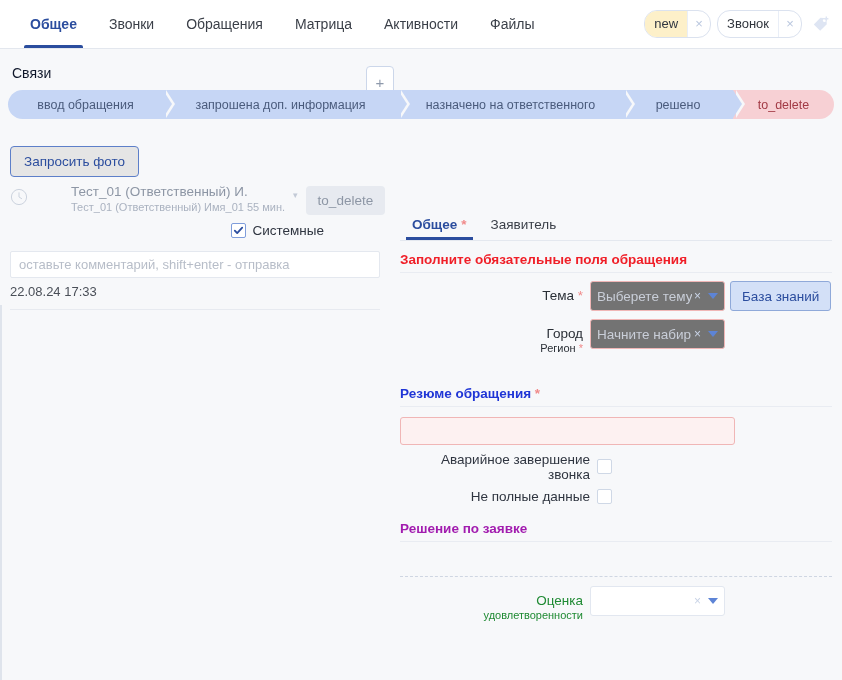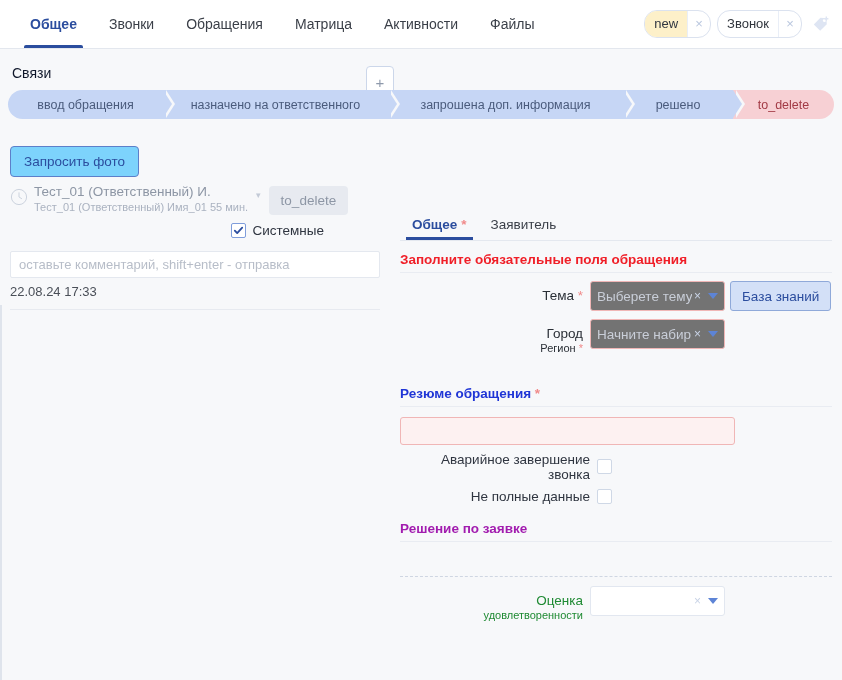"назначено на ответственного" div.stage { order: before "запрошена доп. информация" -> after "запрошена доп. информация" }
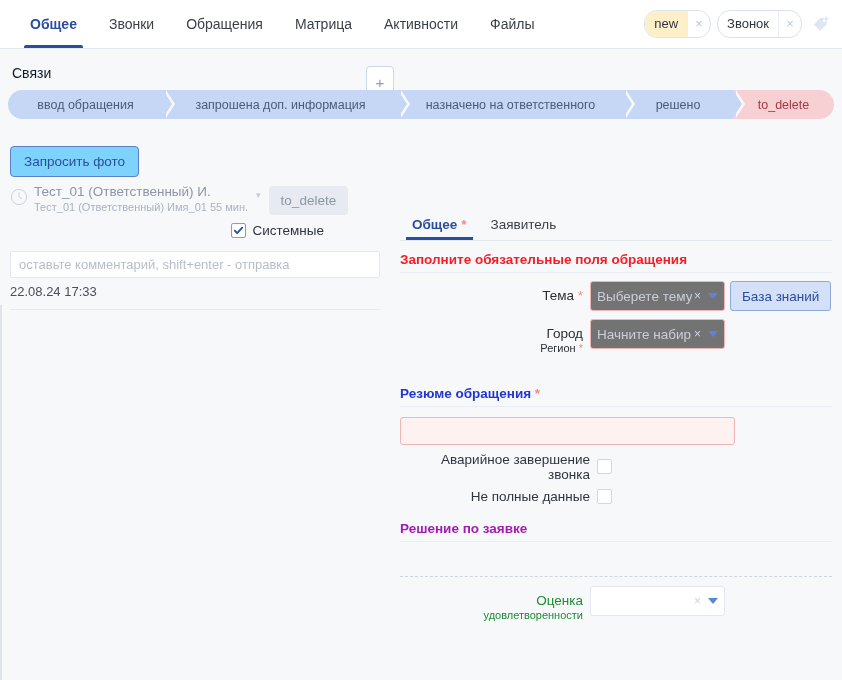"Запросить фото" .reqbtn { background: #7dd3fc -> #e5e5e5 }
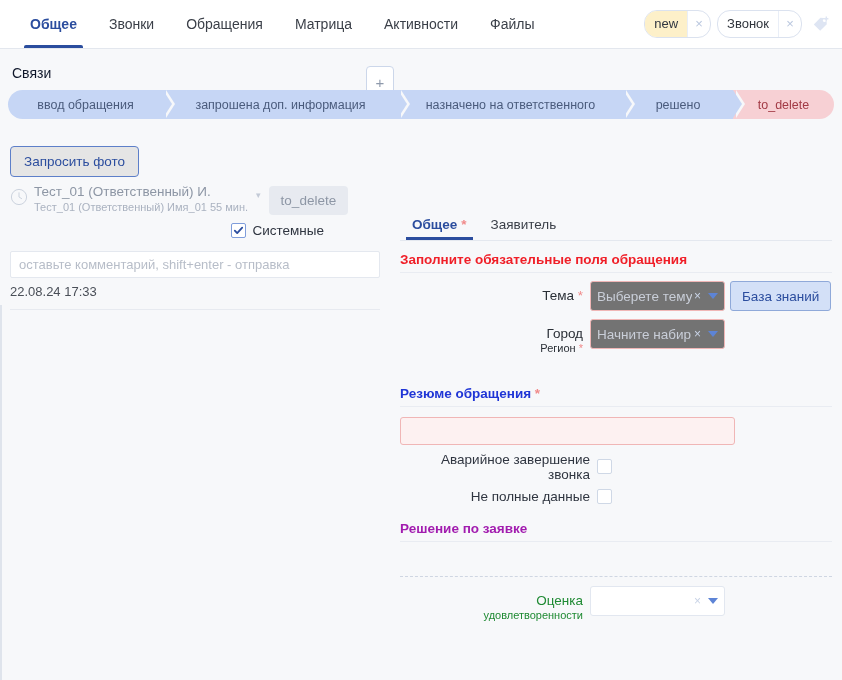"Тест_01 (Ответственный) И." .authortexts { margin-left: none -> 37px }
